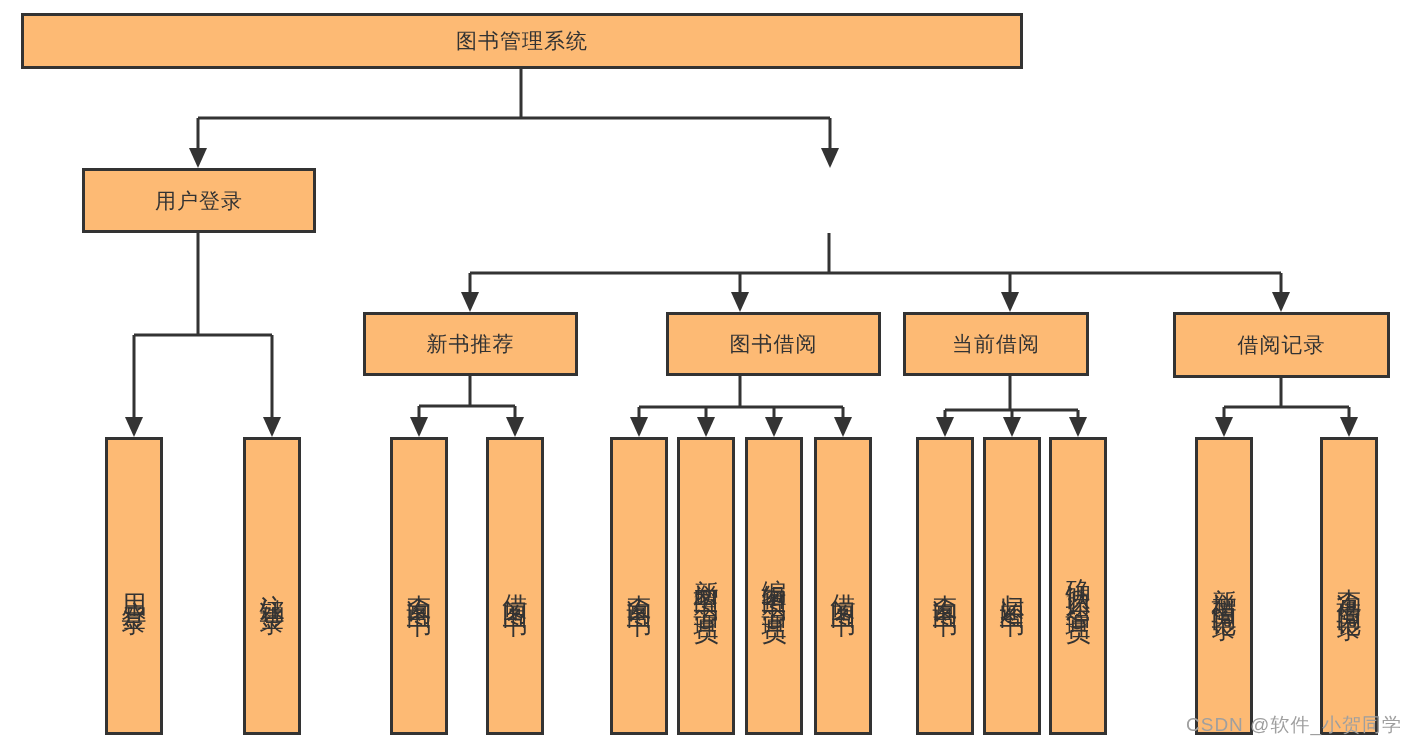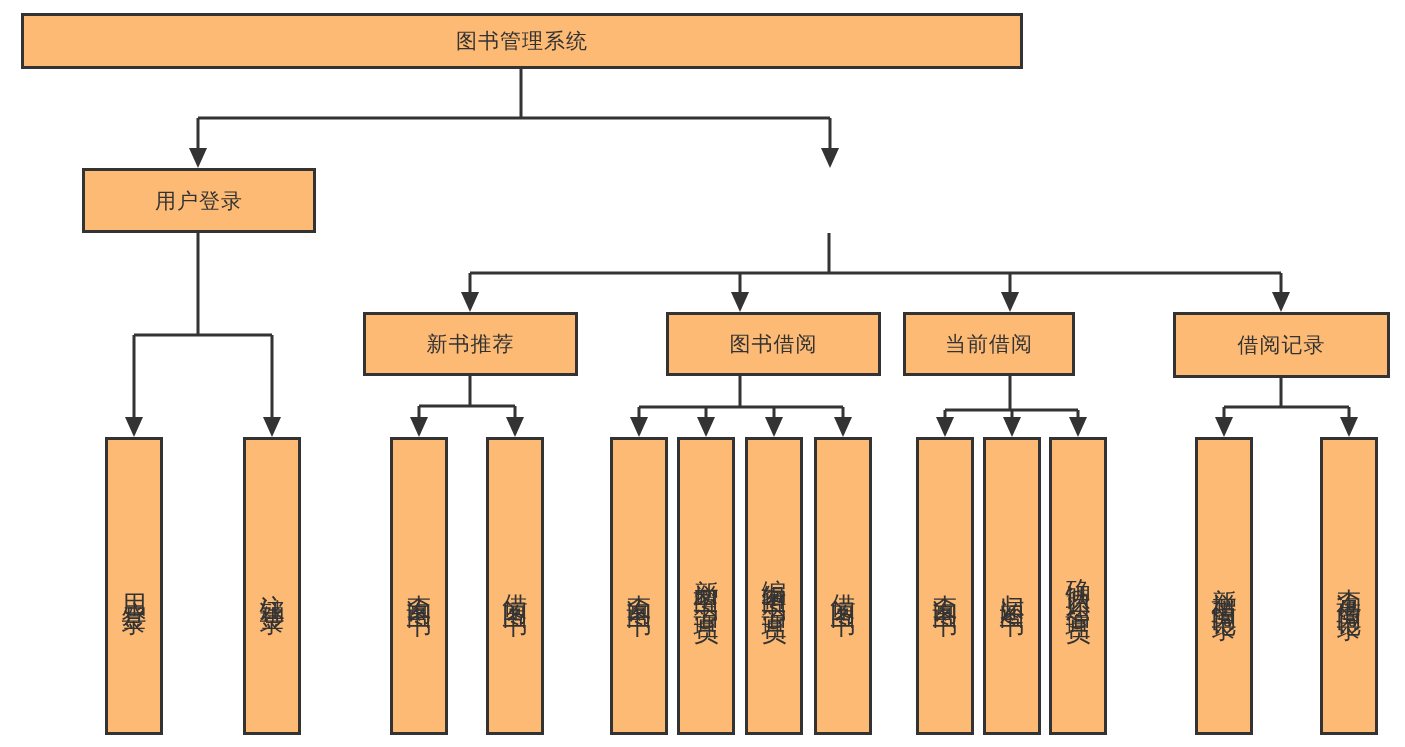"当前借阅" div.node { width: 172px -> 186px }
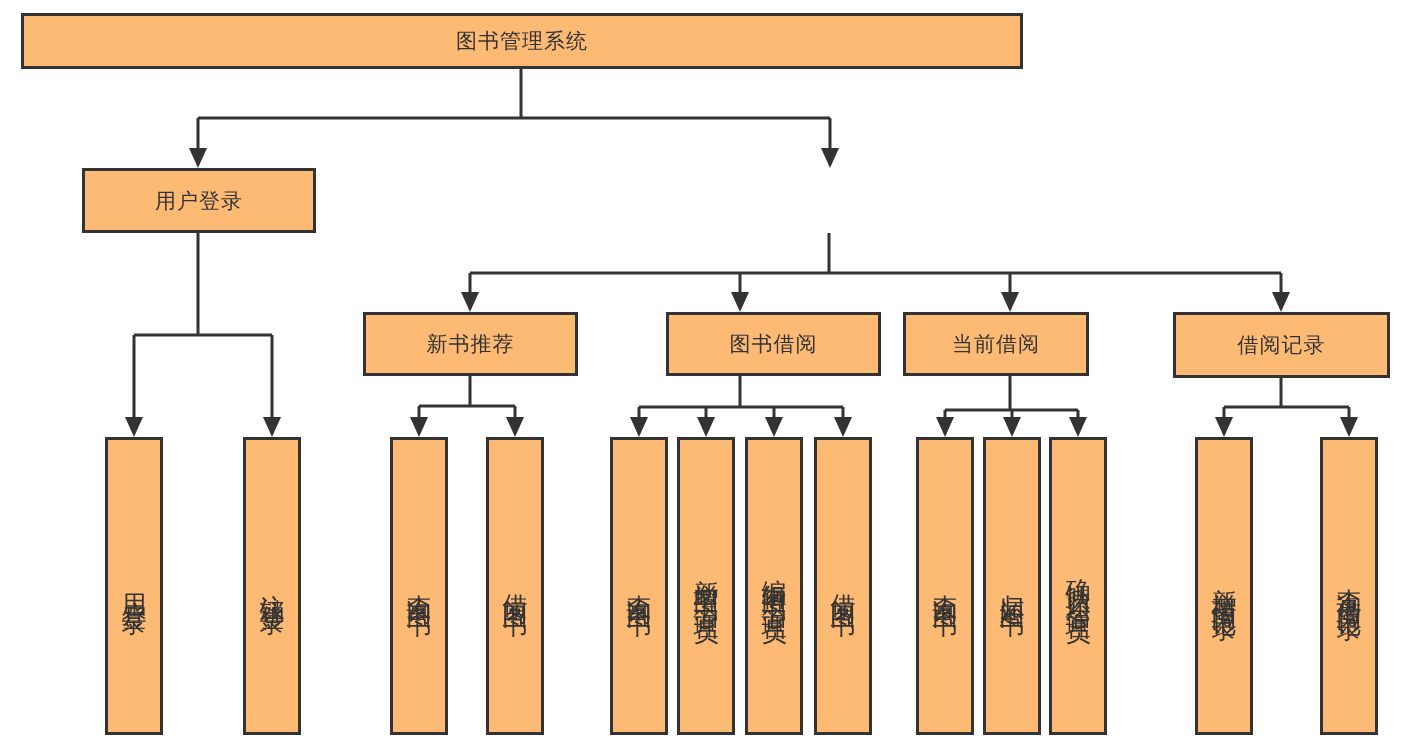"CSDN @软件_小贺同学" div.watermark { html: none -> <div>CSDN @软件_小贺同学</div> }
